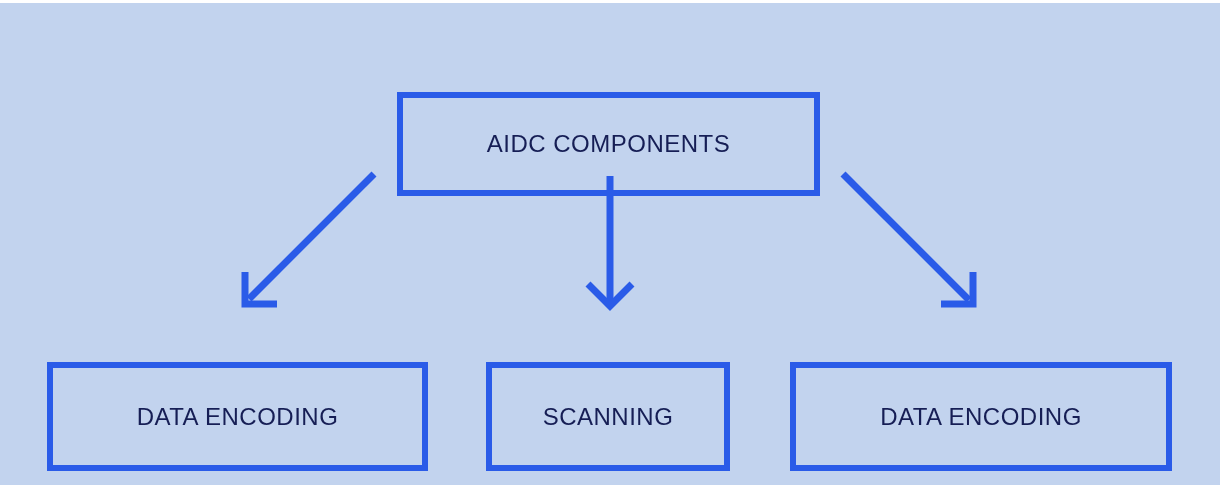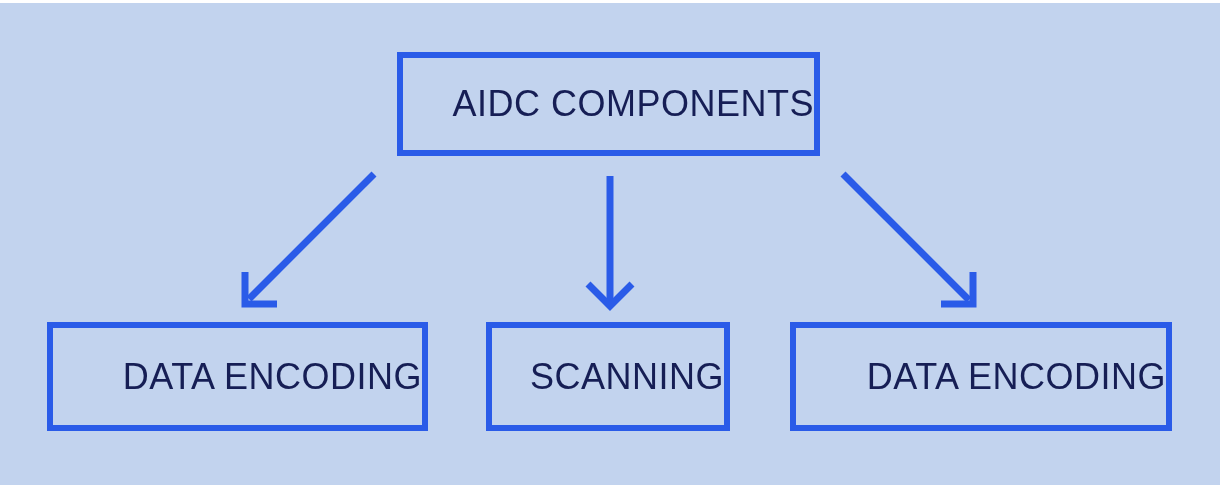"AIDC COMPONENTS" .node { font-size: 36px -> 24px; justify-content: flex-end -> center; margin-top: none -> 40px }
